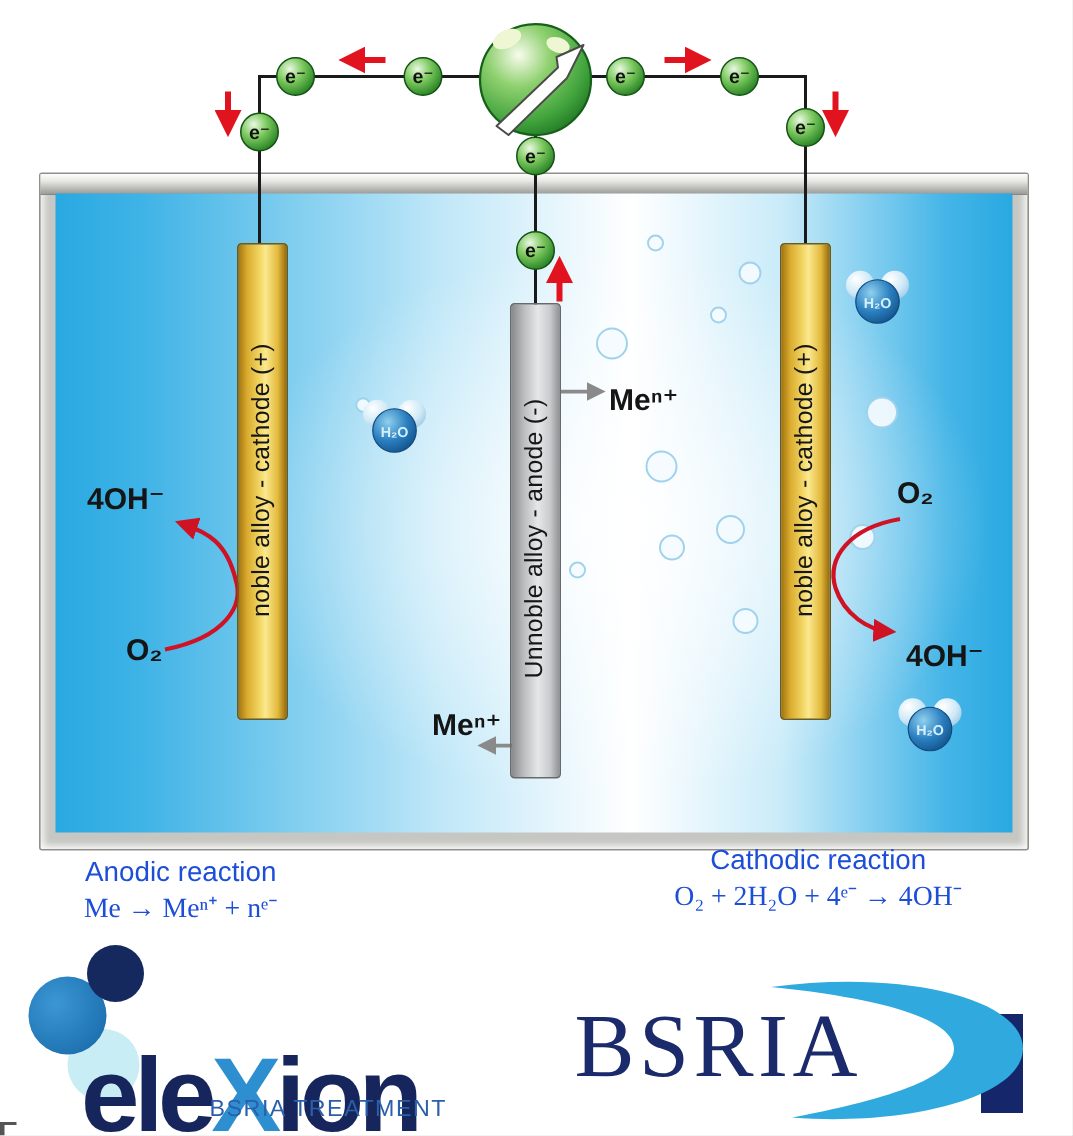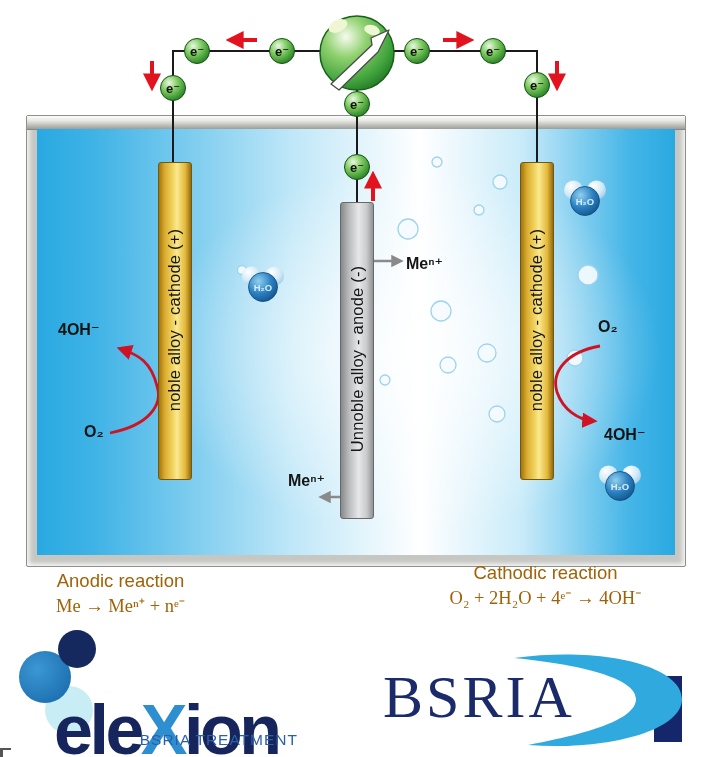"Meⁿ⁺" .note { font-size: 16px -> 20px }
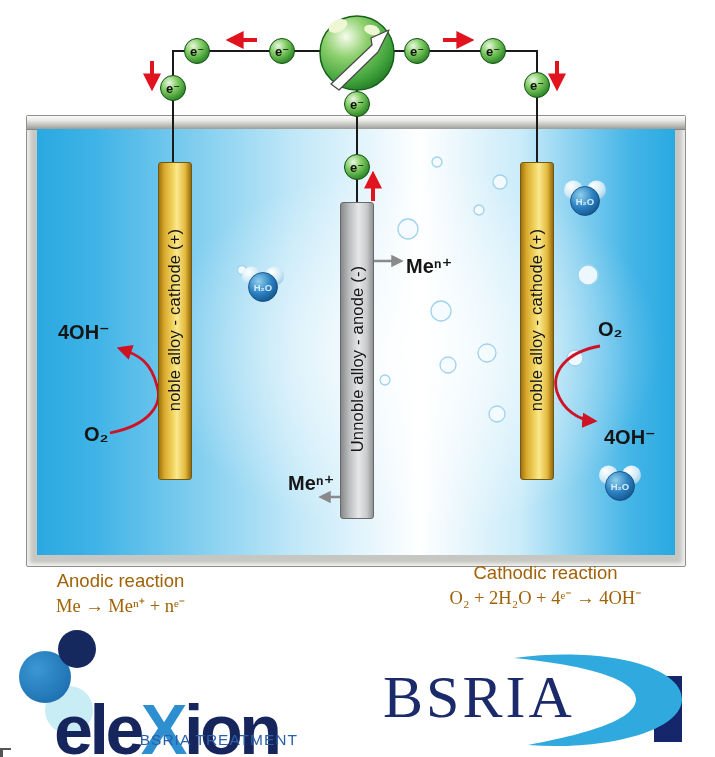"Anodic reaction" .reaction { color: #a16207 -> #1d4ed8 }
